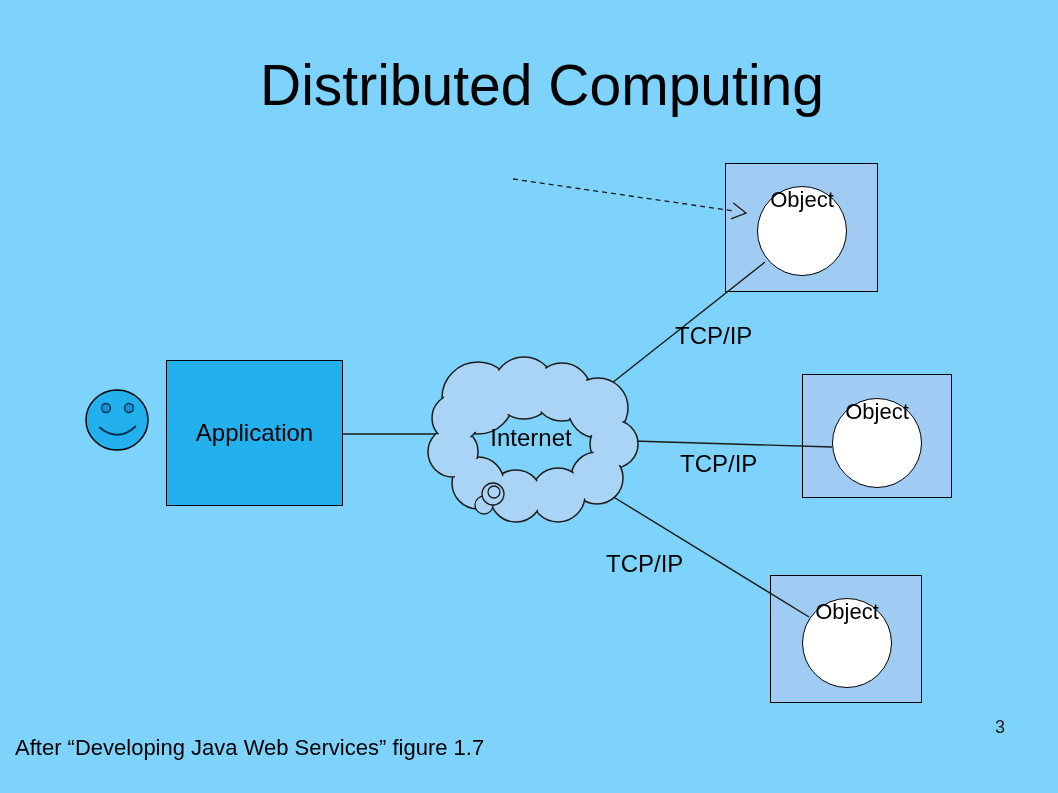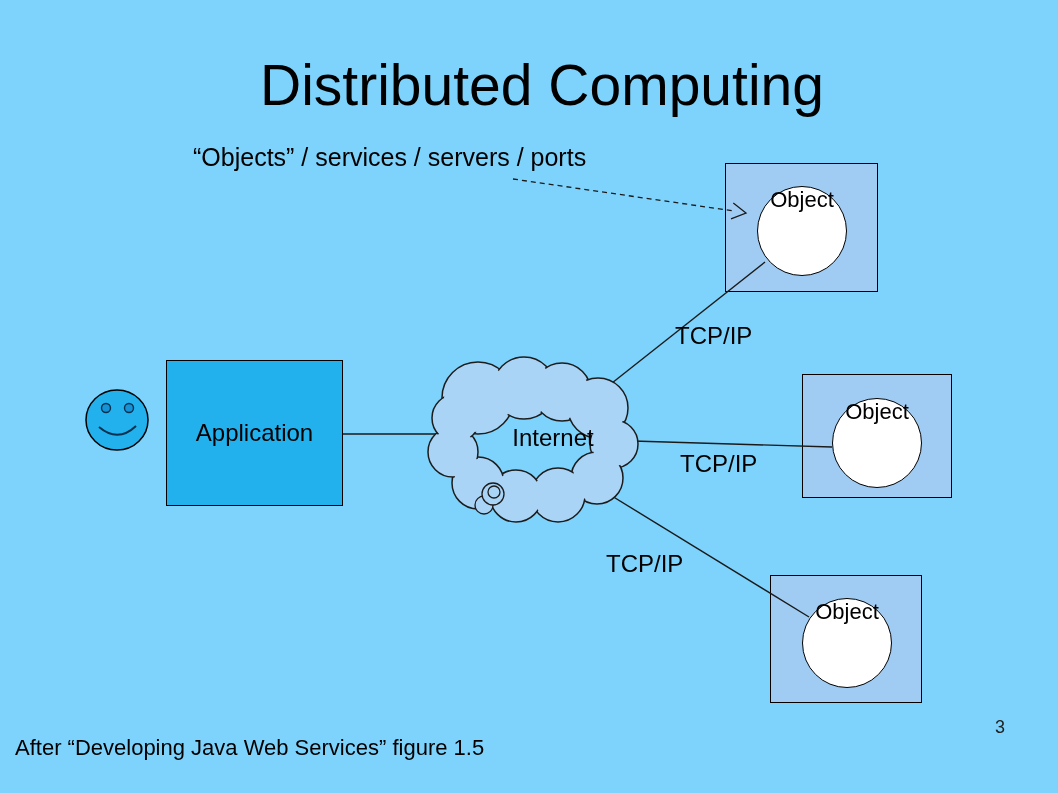"“Objects” / services / servers" div.annotation { html: <div>“Objects” / services / servers / ports</div> -> none }
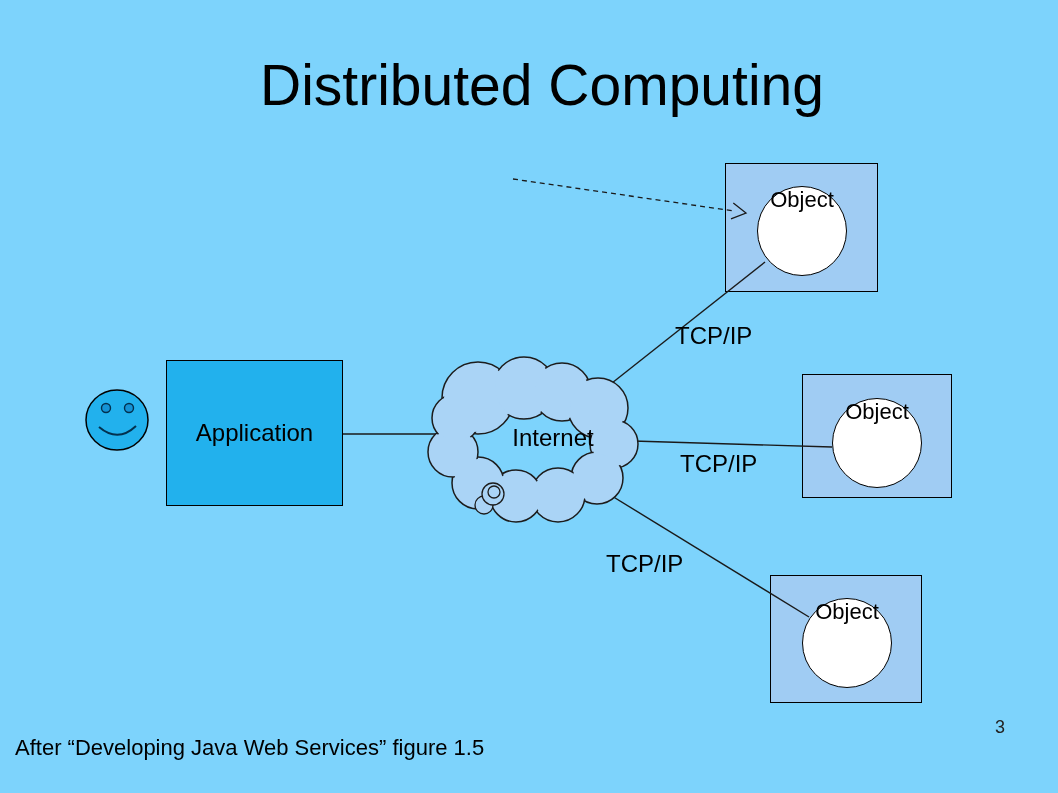"Internet" .net-label { left: 453px -> 431px }
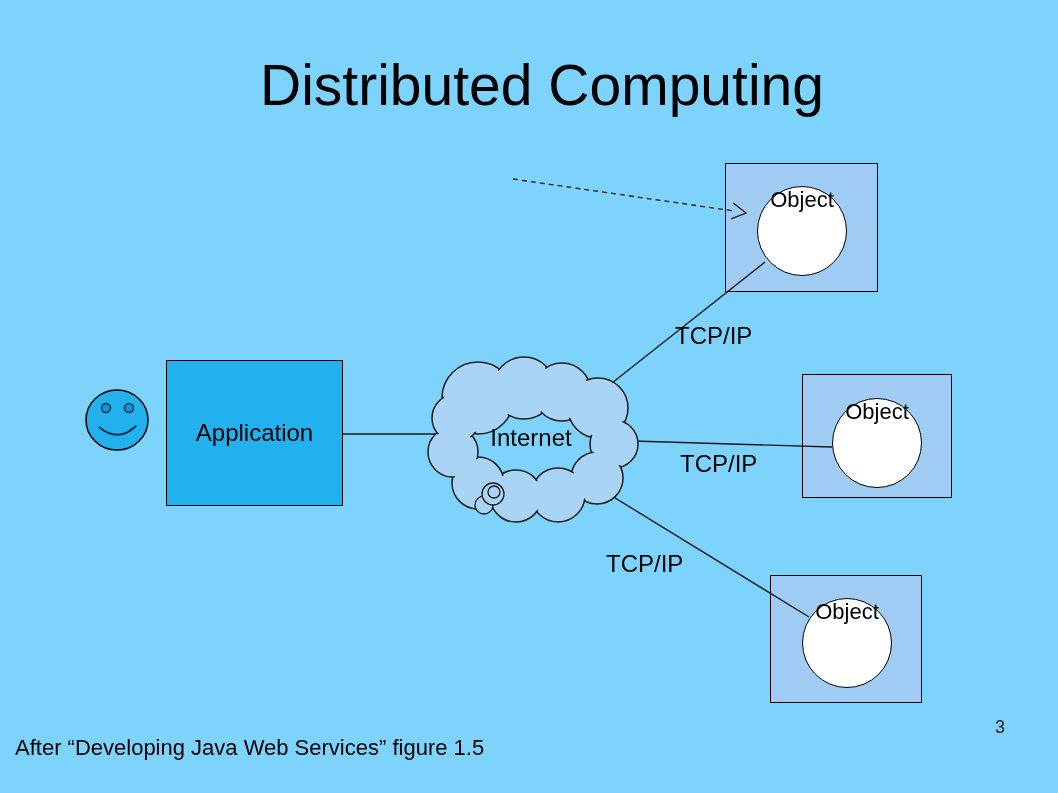"After “Developing Java Web Services”" div.caption { text: 1.5 -> 1.7 }
